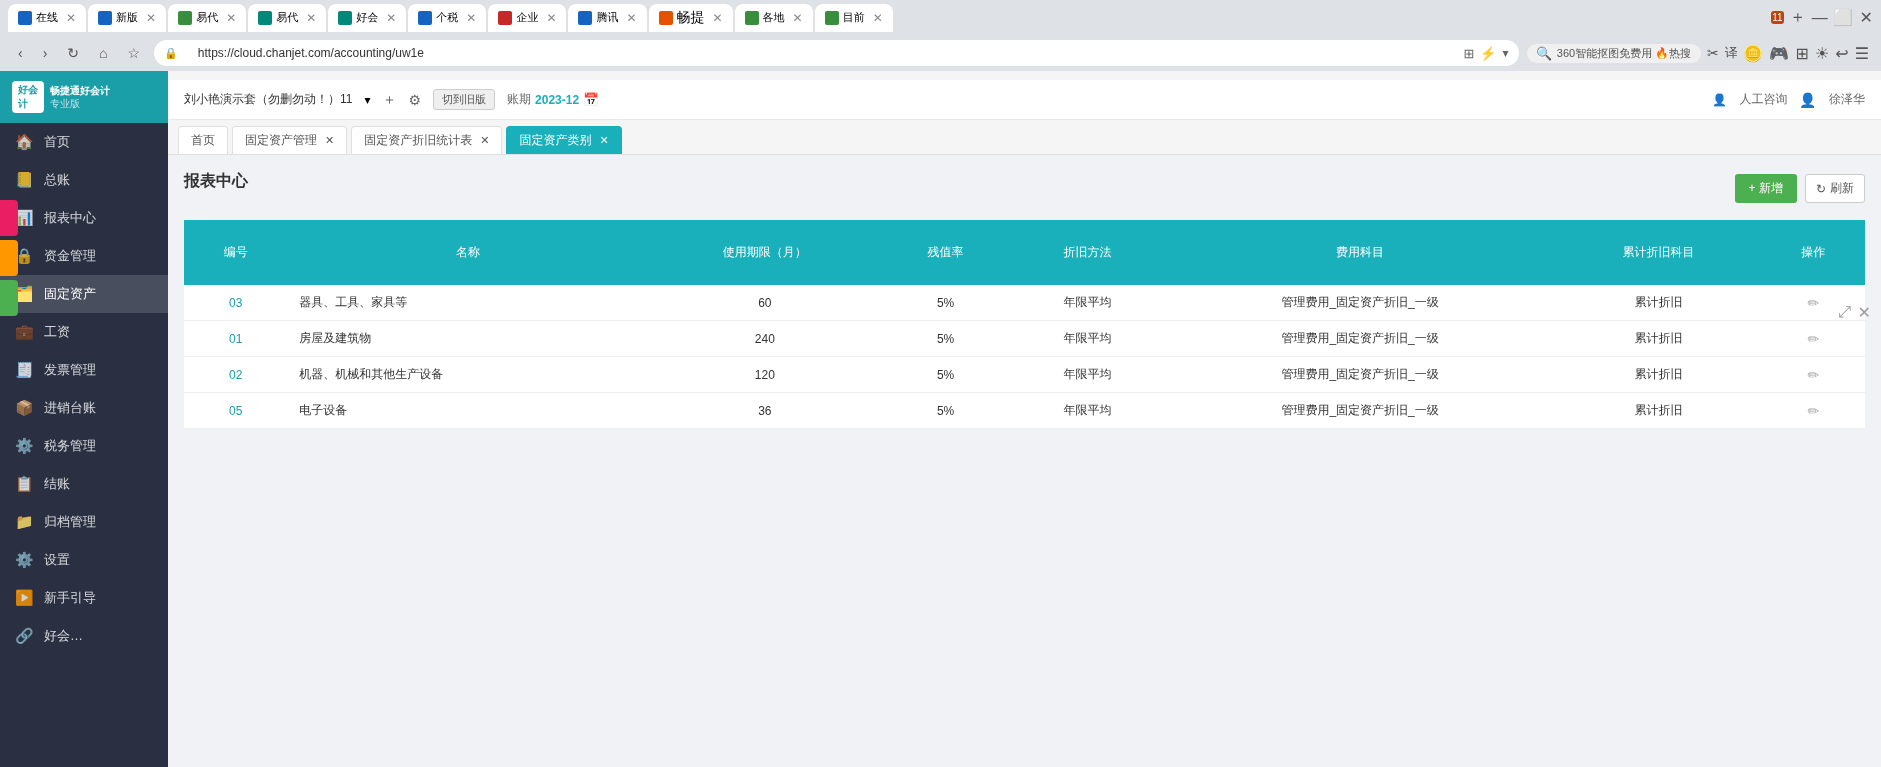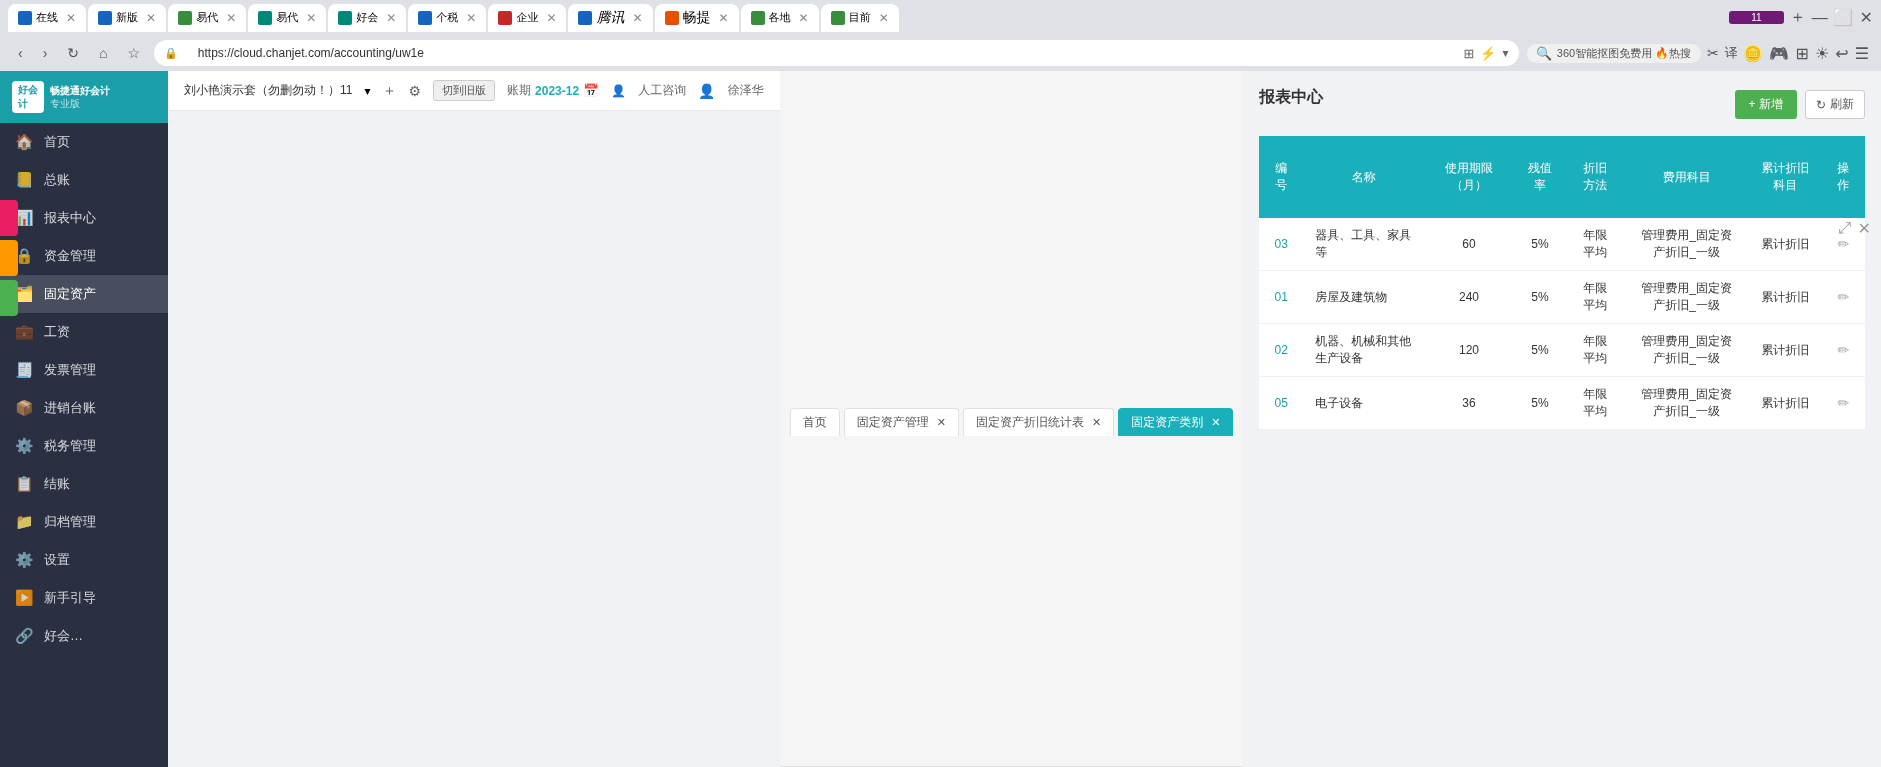"腾讯" span { font-size: 14px -> 11px; font-style: italic -> none }
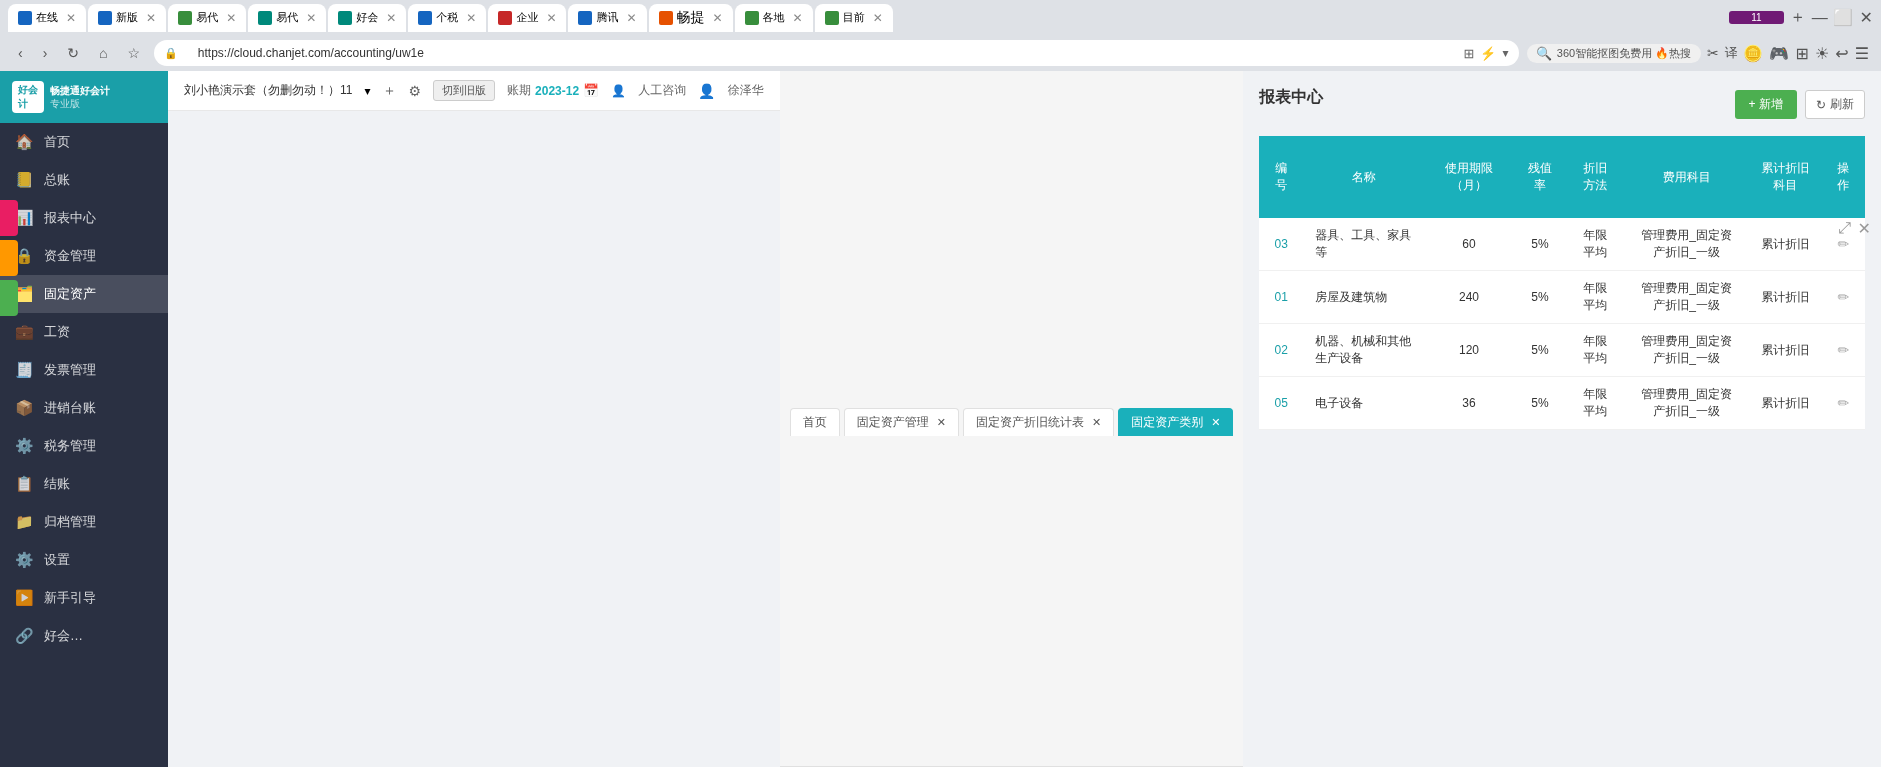"11" span { background: #701a75 -> #c2410c; padding: 1px 22px -> 1px 1px }
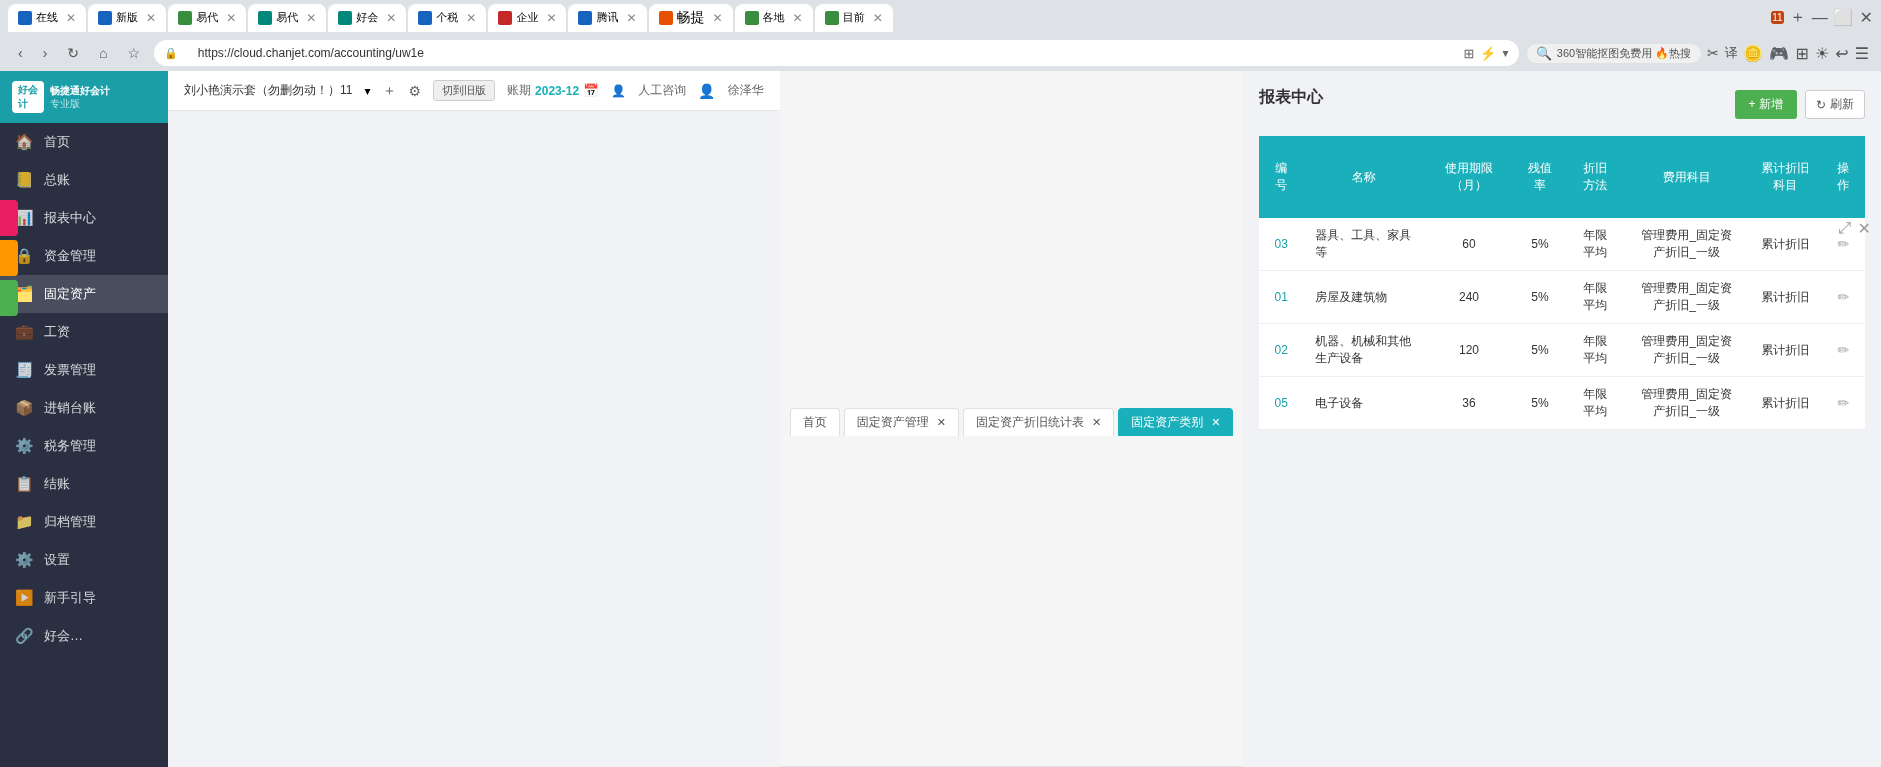"刘小艳演示套（勿删勿动！）11" .main { flex-direction: row -> column; margin-top: none -> 9px }
